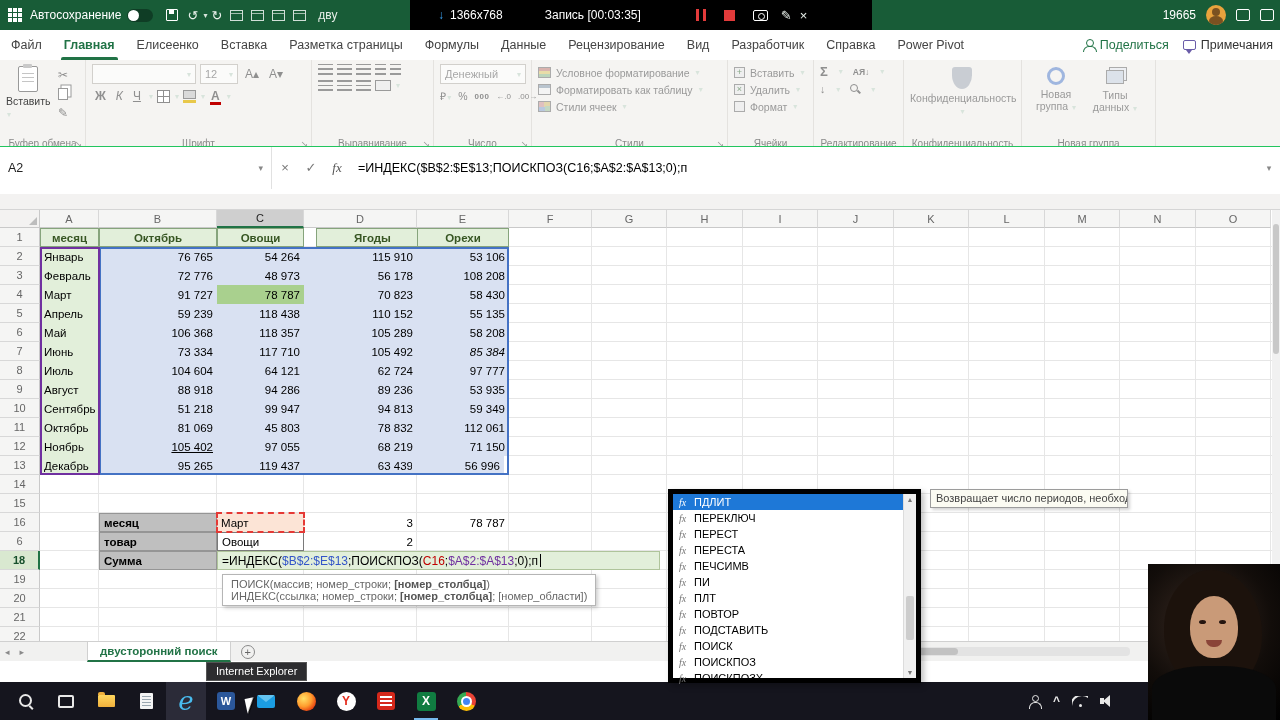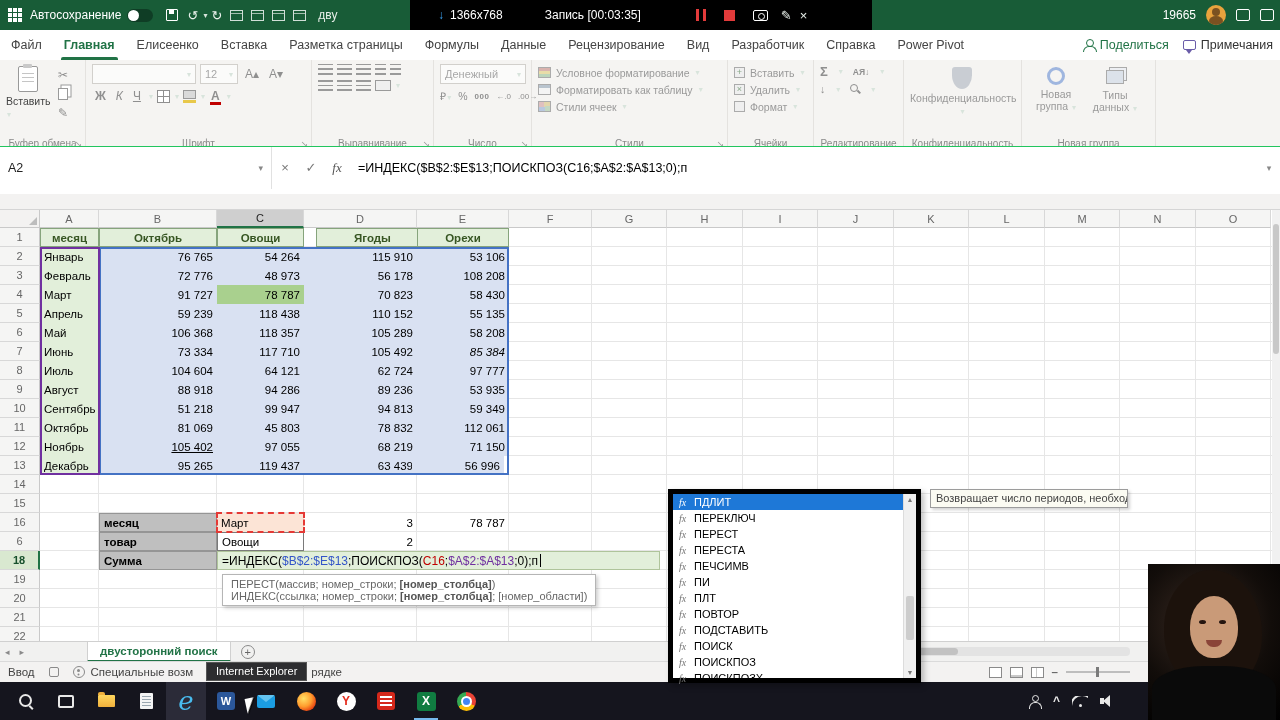"ПЕРЕСТ(массив; номер_строки;" span { text: ПЕРЕСТ -> ПОИСК }
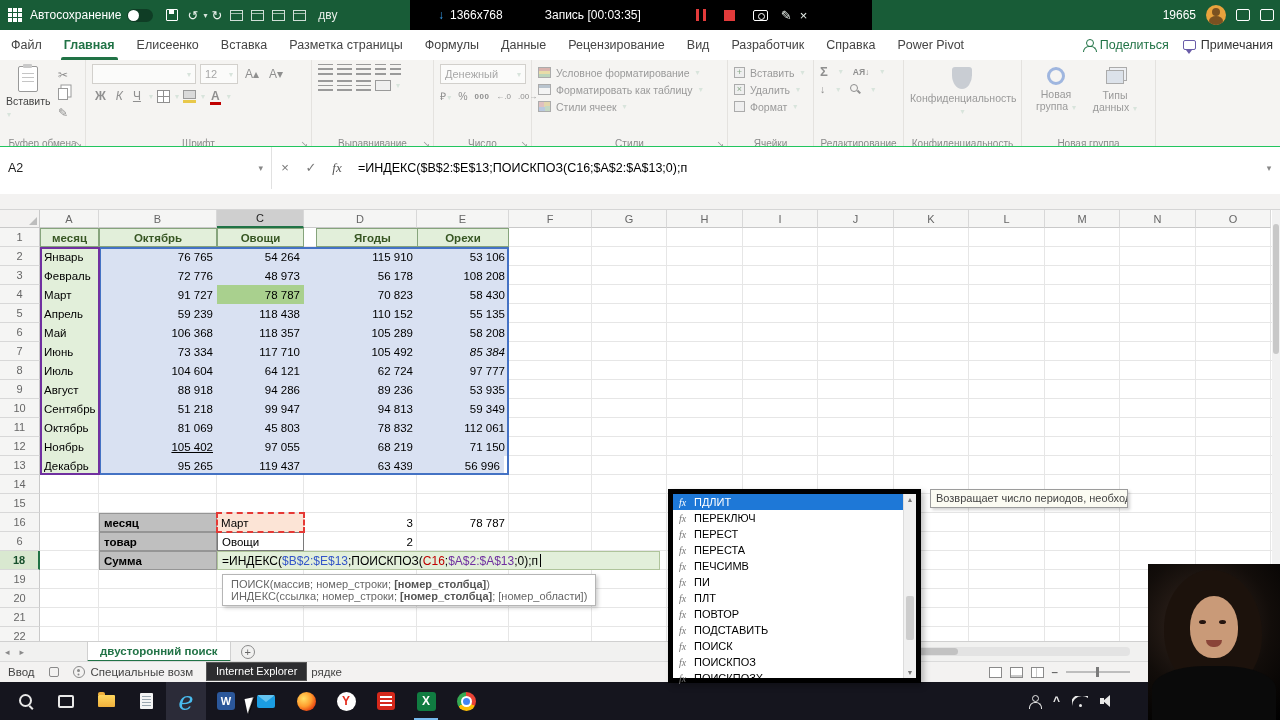"Ввод" div.status { html: <div> <span>Ввод</span> <div></div> <div></div> <span>Специальные возм</span> <span>рядке</span> <div> <div></div> <div></div> <div></div> <span>–</span> <div></div> </div> </div> -> none }
